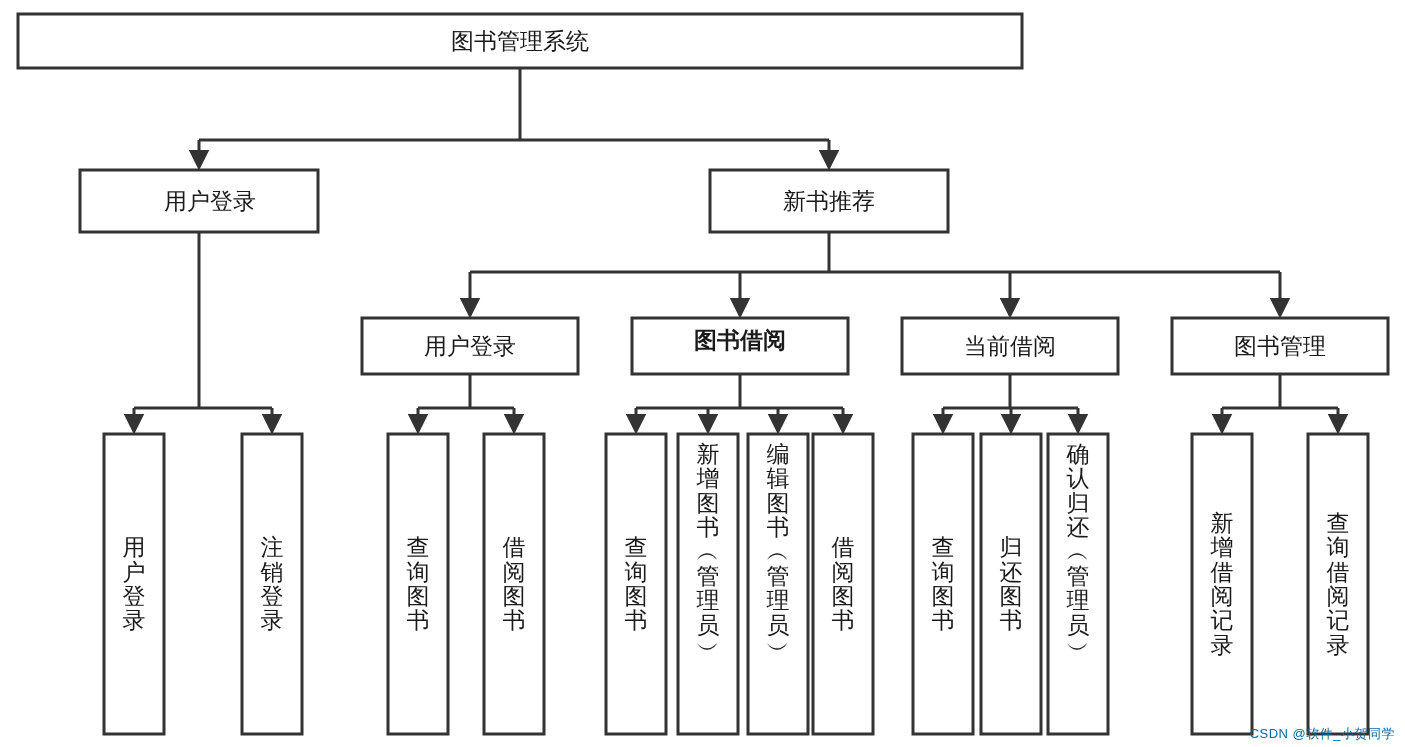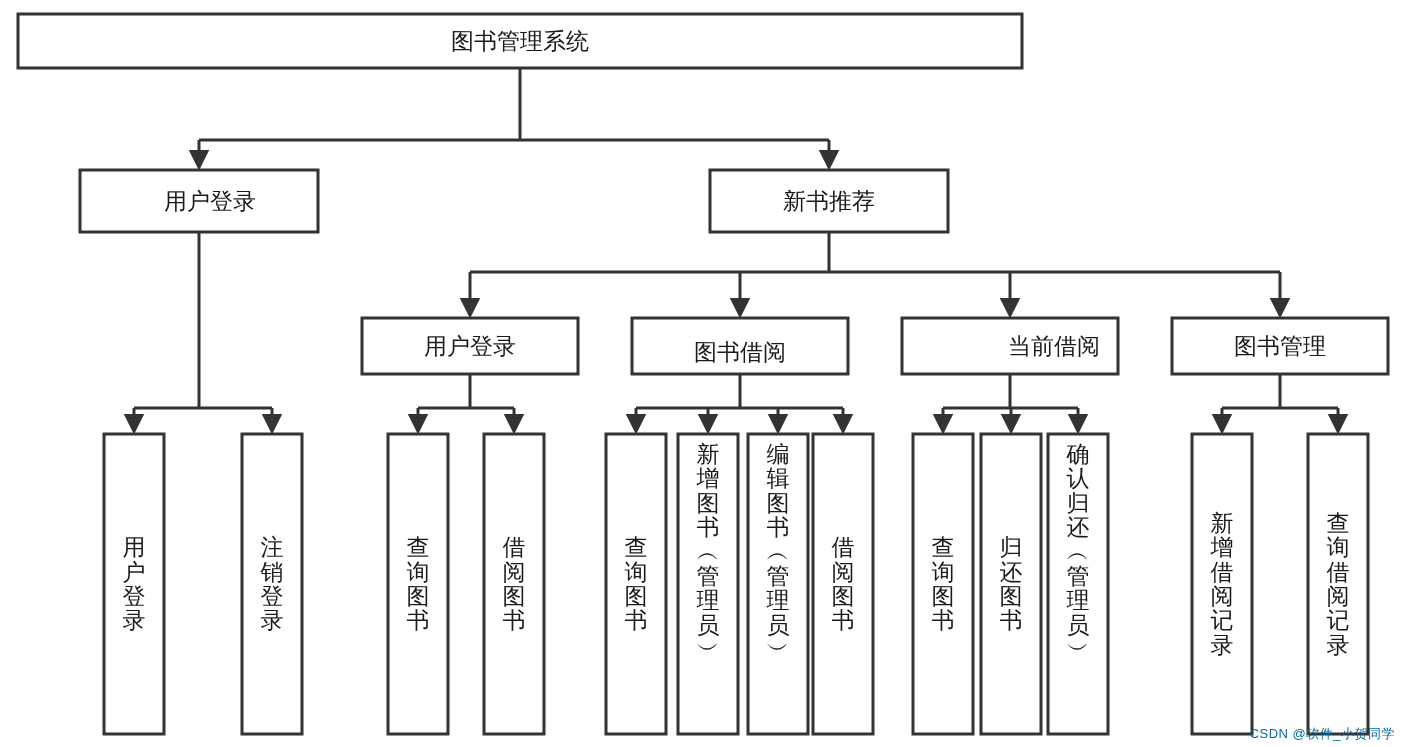"图书借阅" div.htext { font-weight: none -> bold; top: 324px -> 312px }
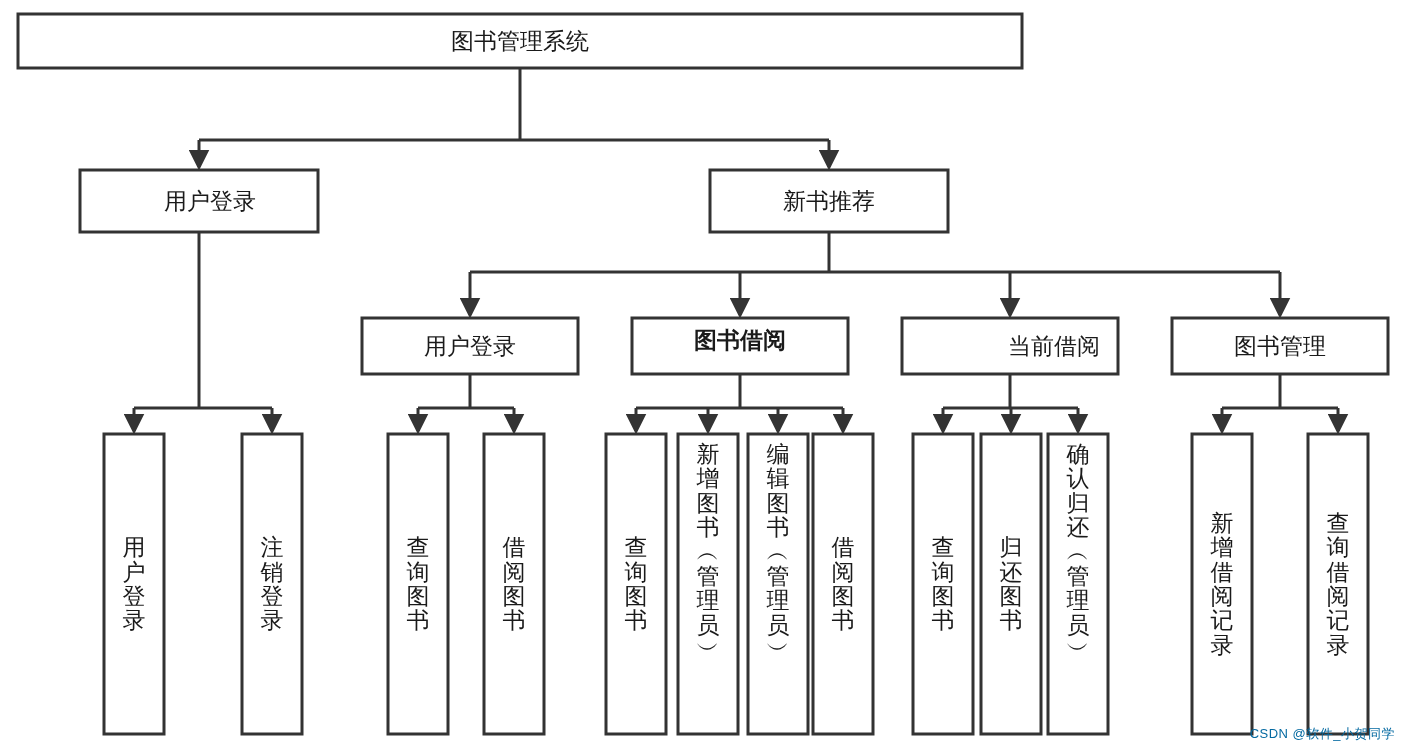"当前借阅" div.htext { margin-left: 44px -> none }
